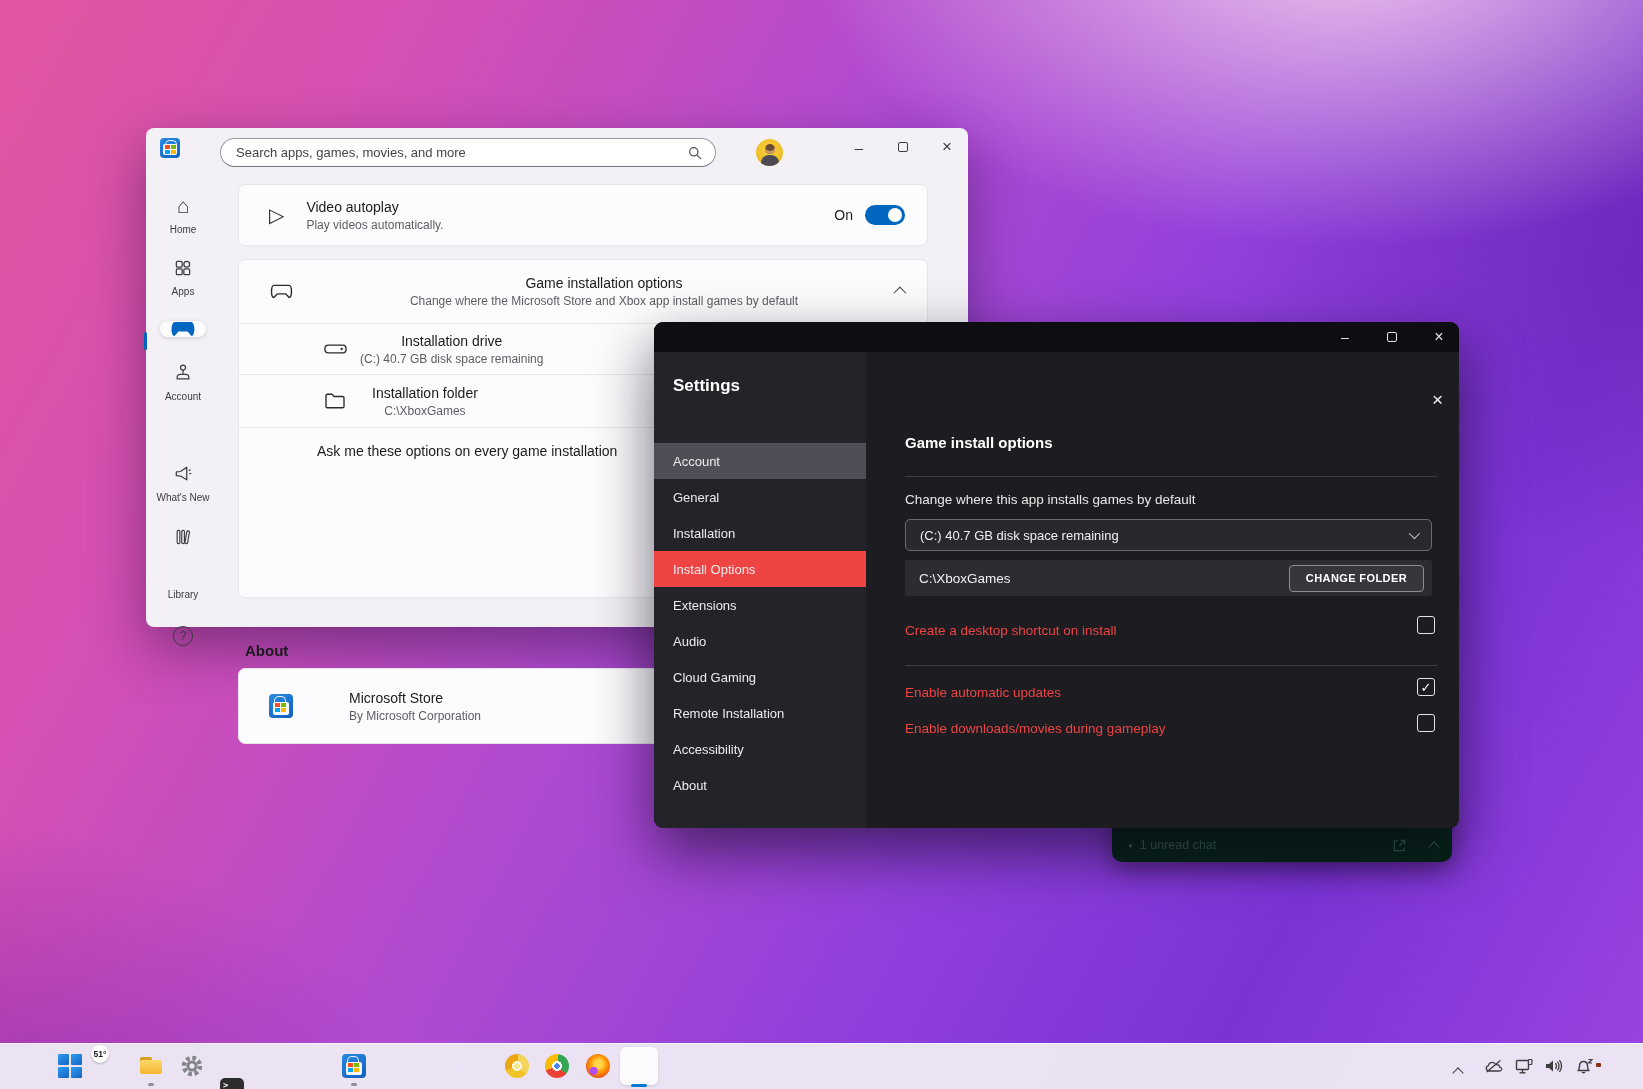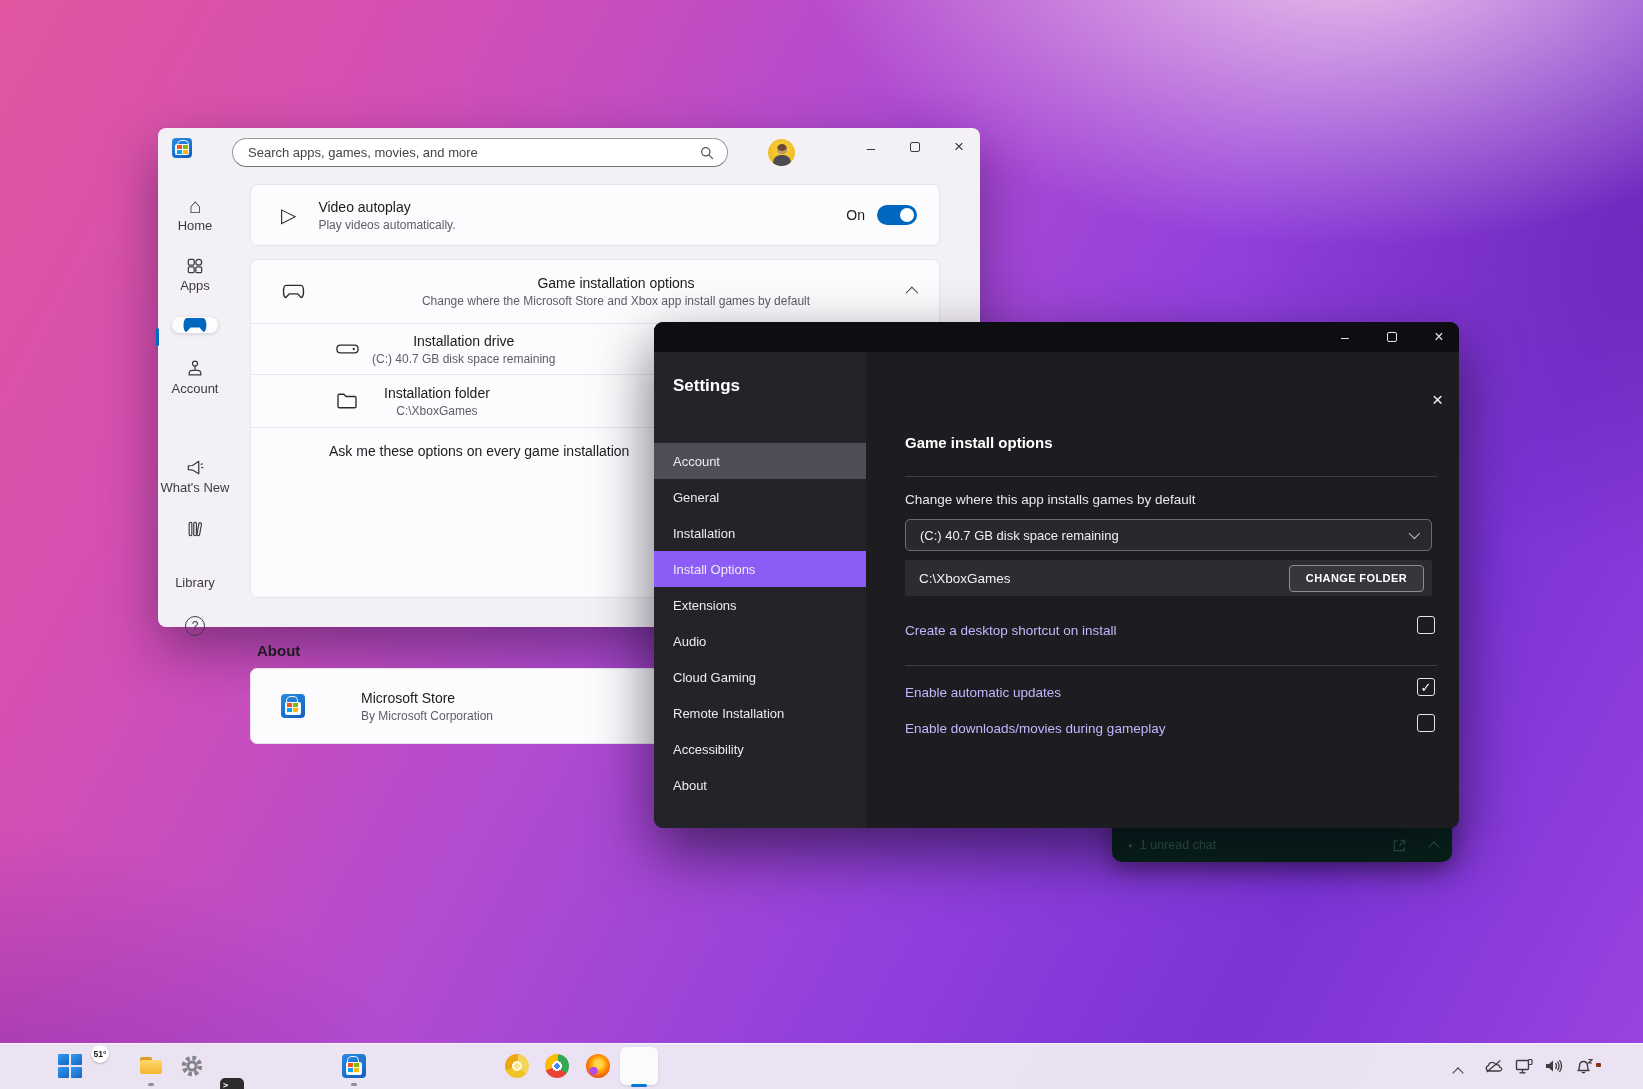"Search apps, games, movies, and" .store-win { left: 158px -> 146px }
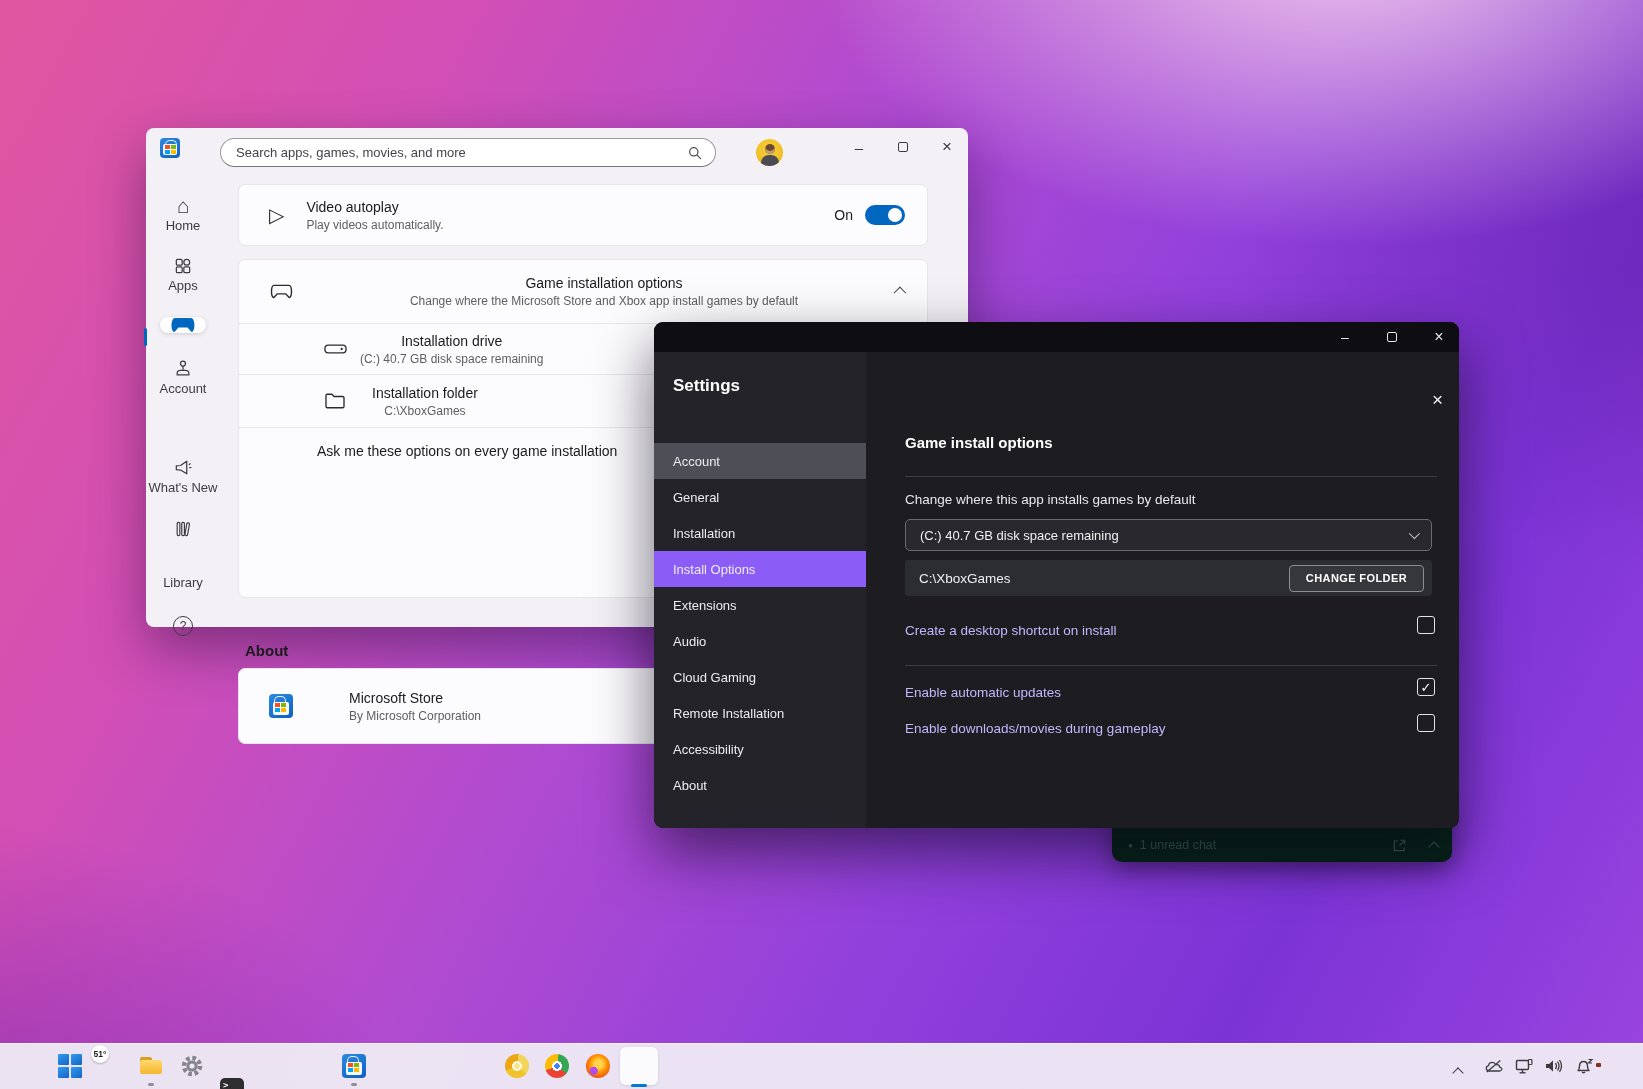"Home" .snav .lbl { font-size: 13px -> 10px; margin-top: 2px -> 8px }
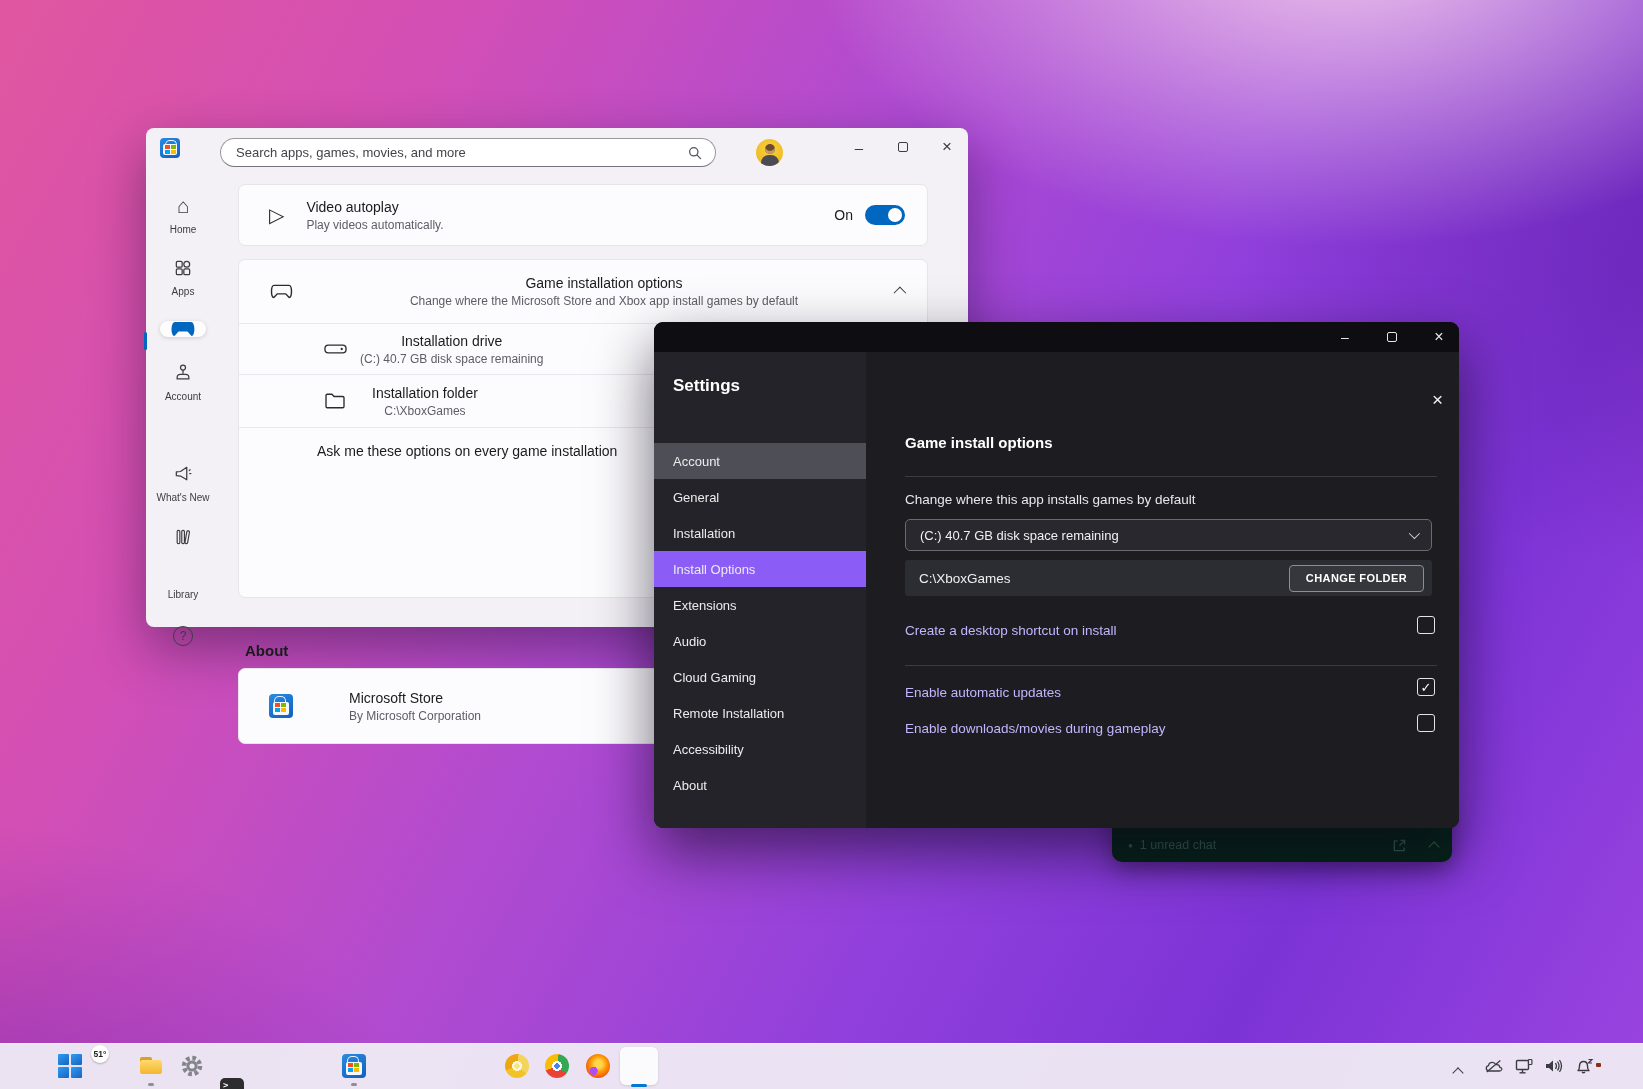"Install Options" .xnav li.selected { background: #8b5cf6 -> #ef4444 }
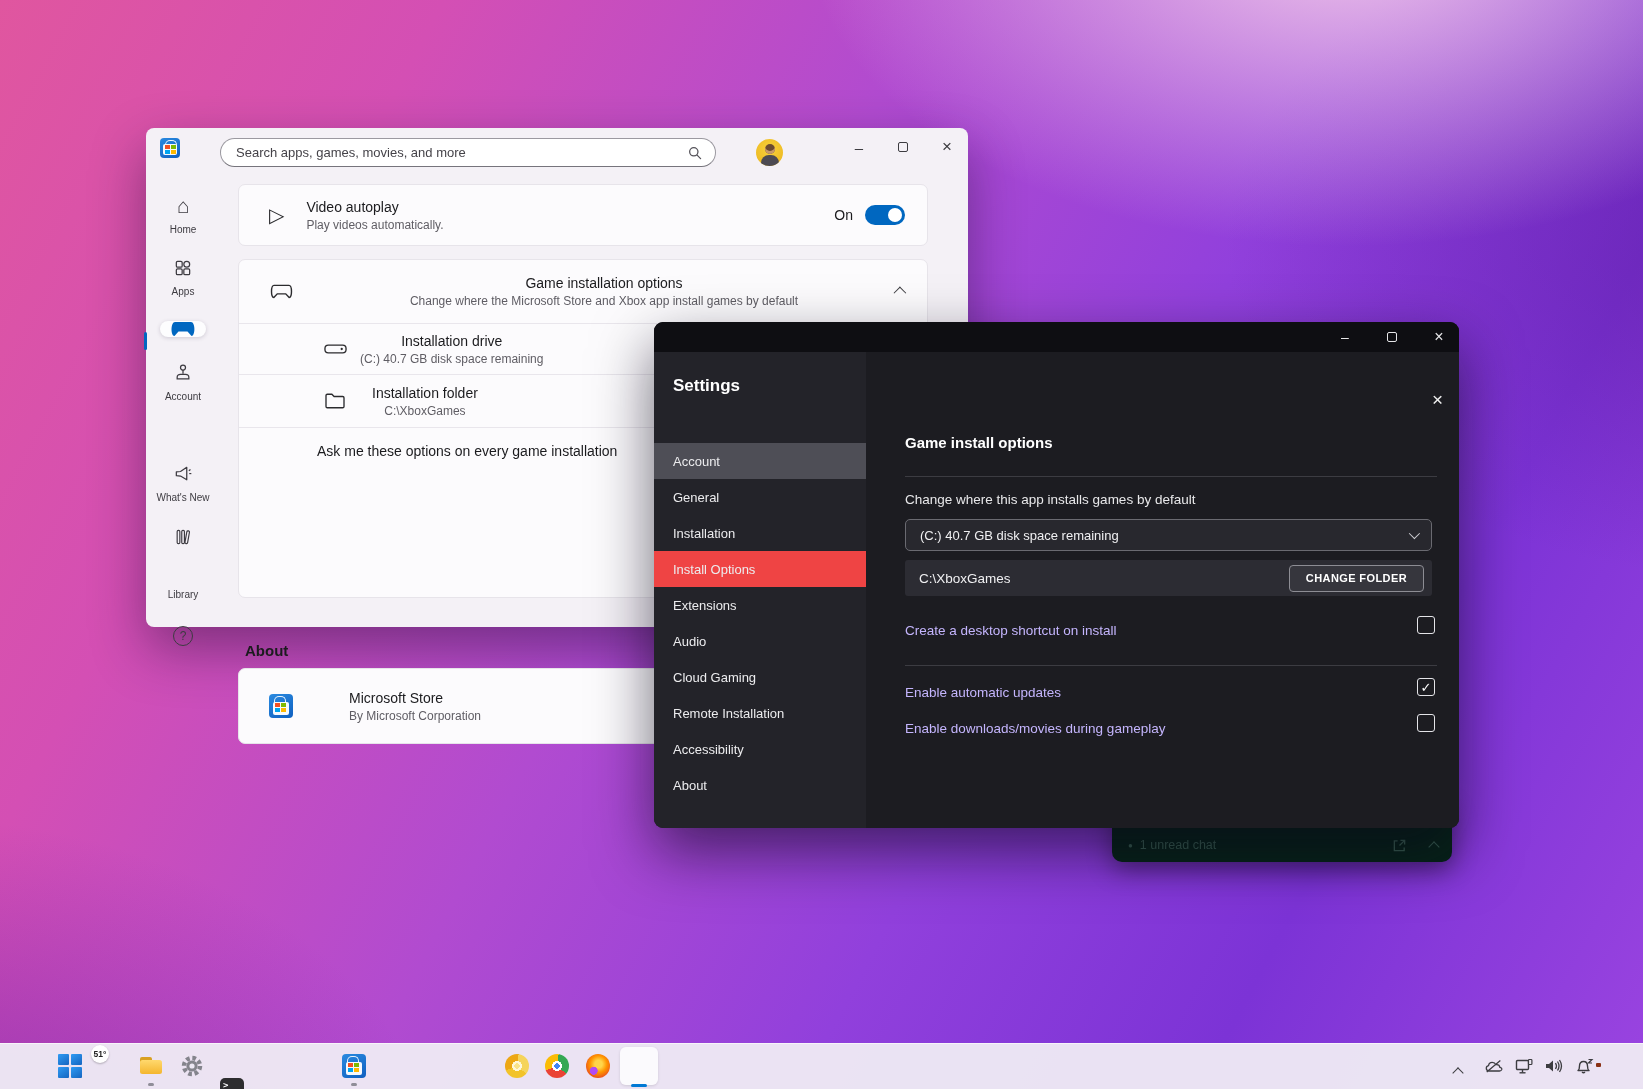"Create a desktop shortcut on" .cbrow-label { color: #c4b5fd -> #ef4444 }
